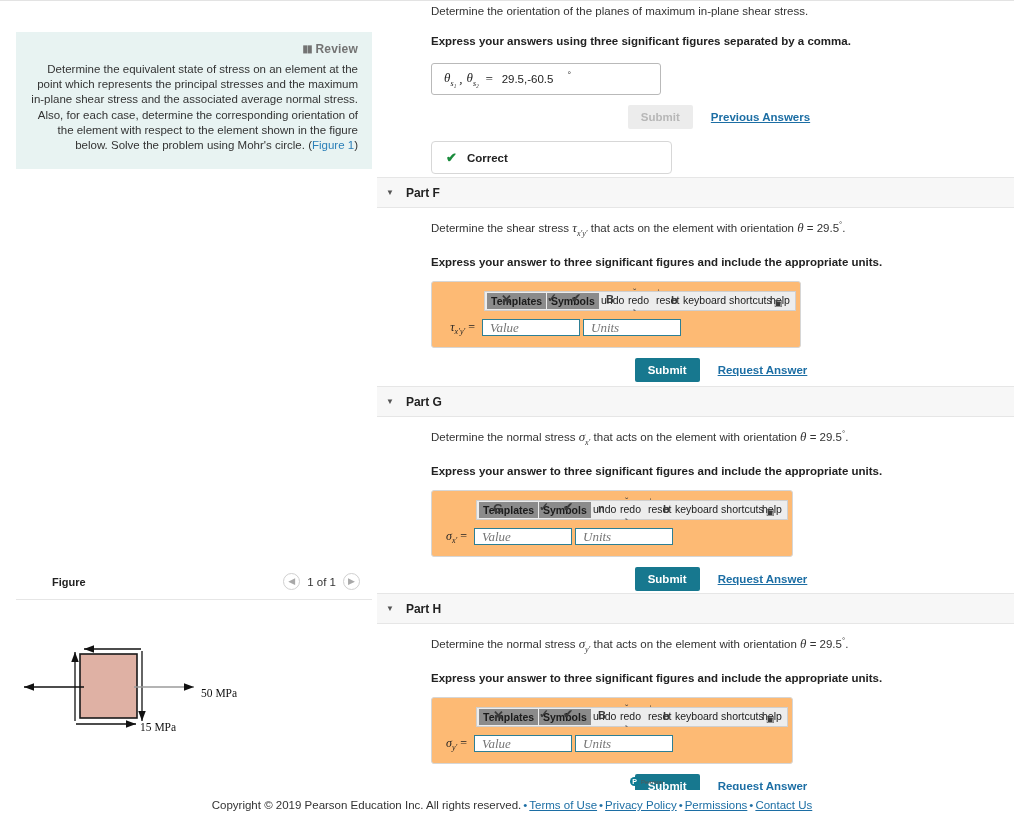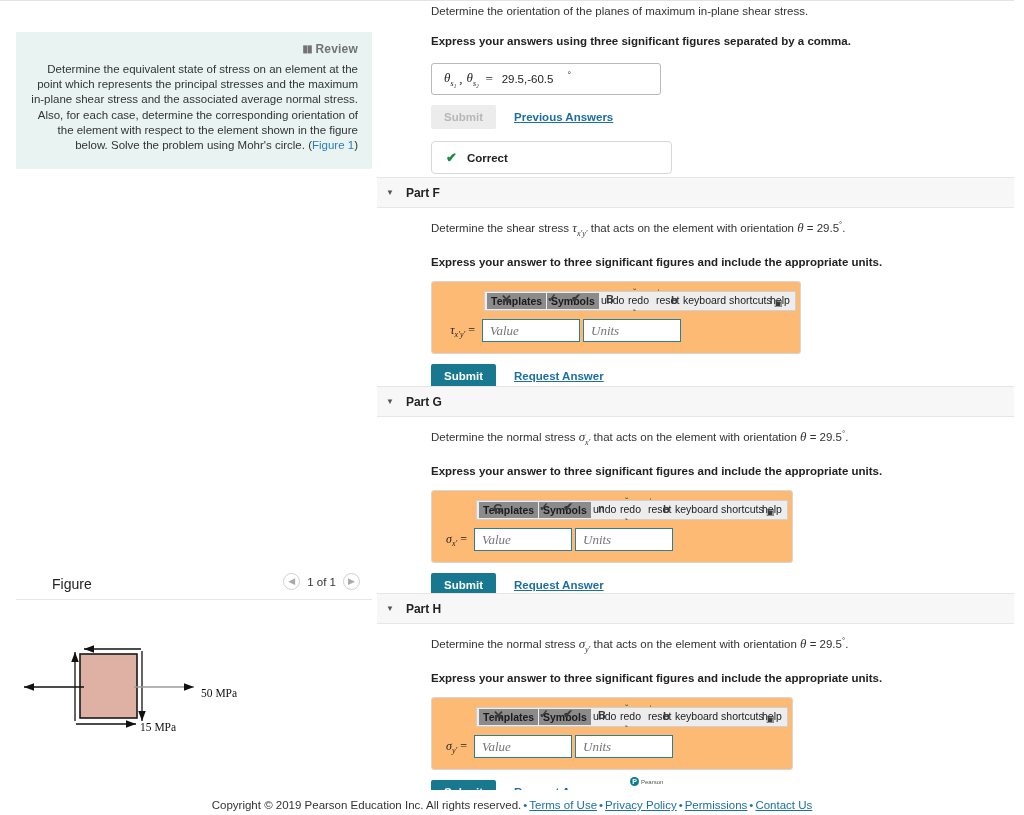"Submit" .btn-row { justify-content: none -> center }
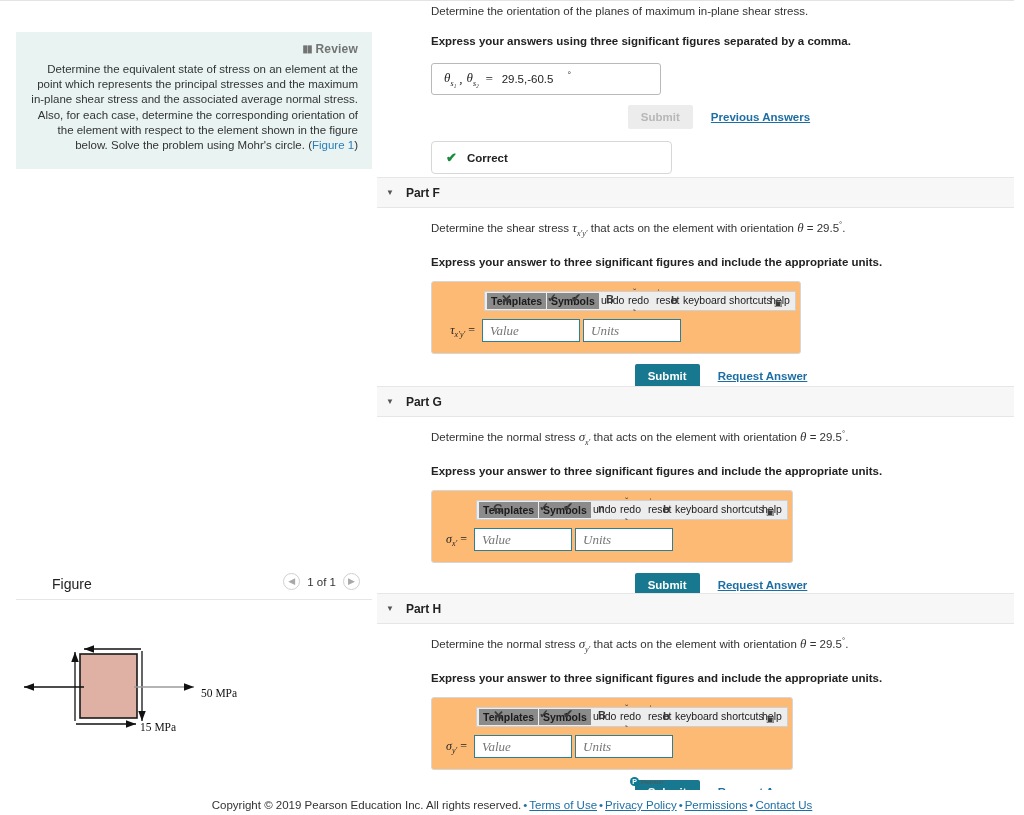"Value" .inp { height: 23px -> 17px }
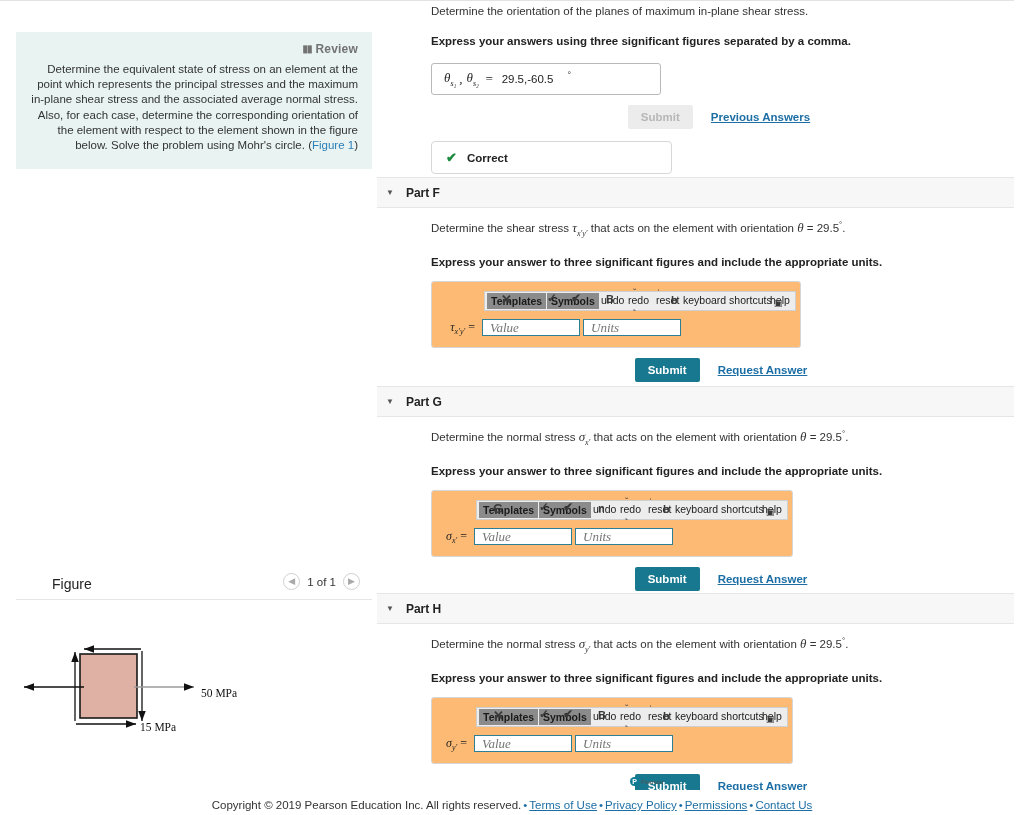"Figure" .figure-title { font-size: 14px -> 11px; font-weight: normal -> bold }
